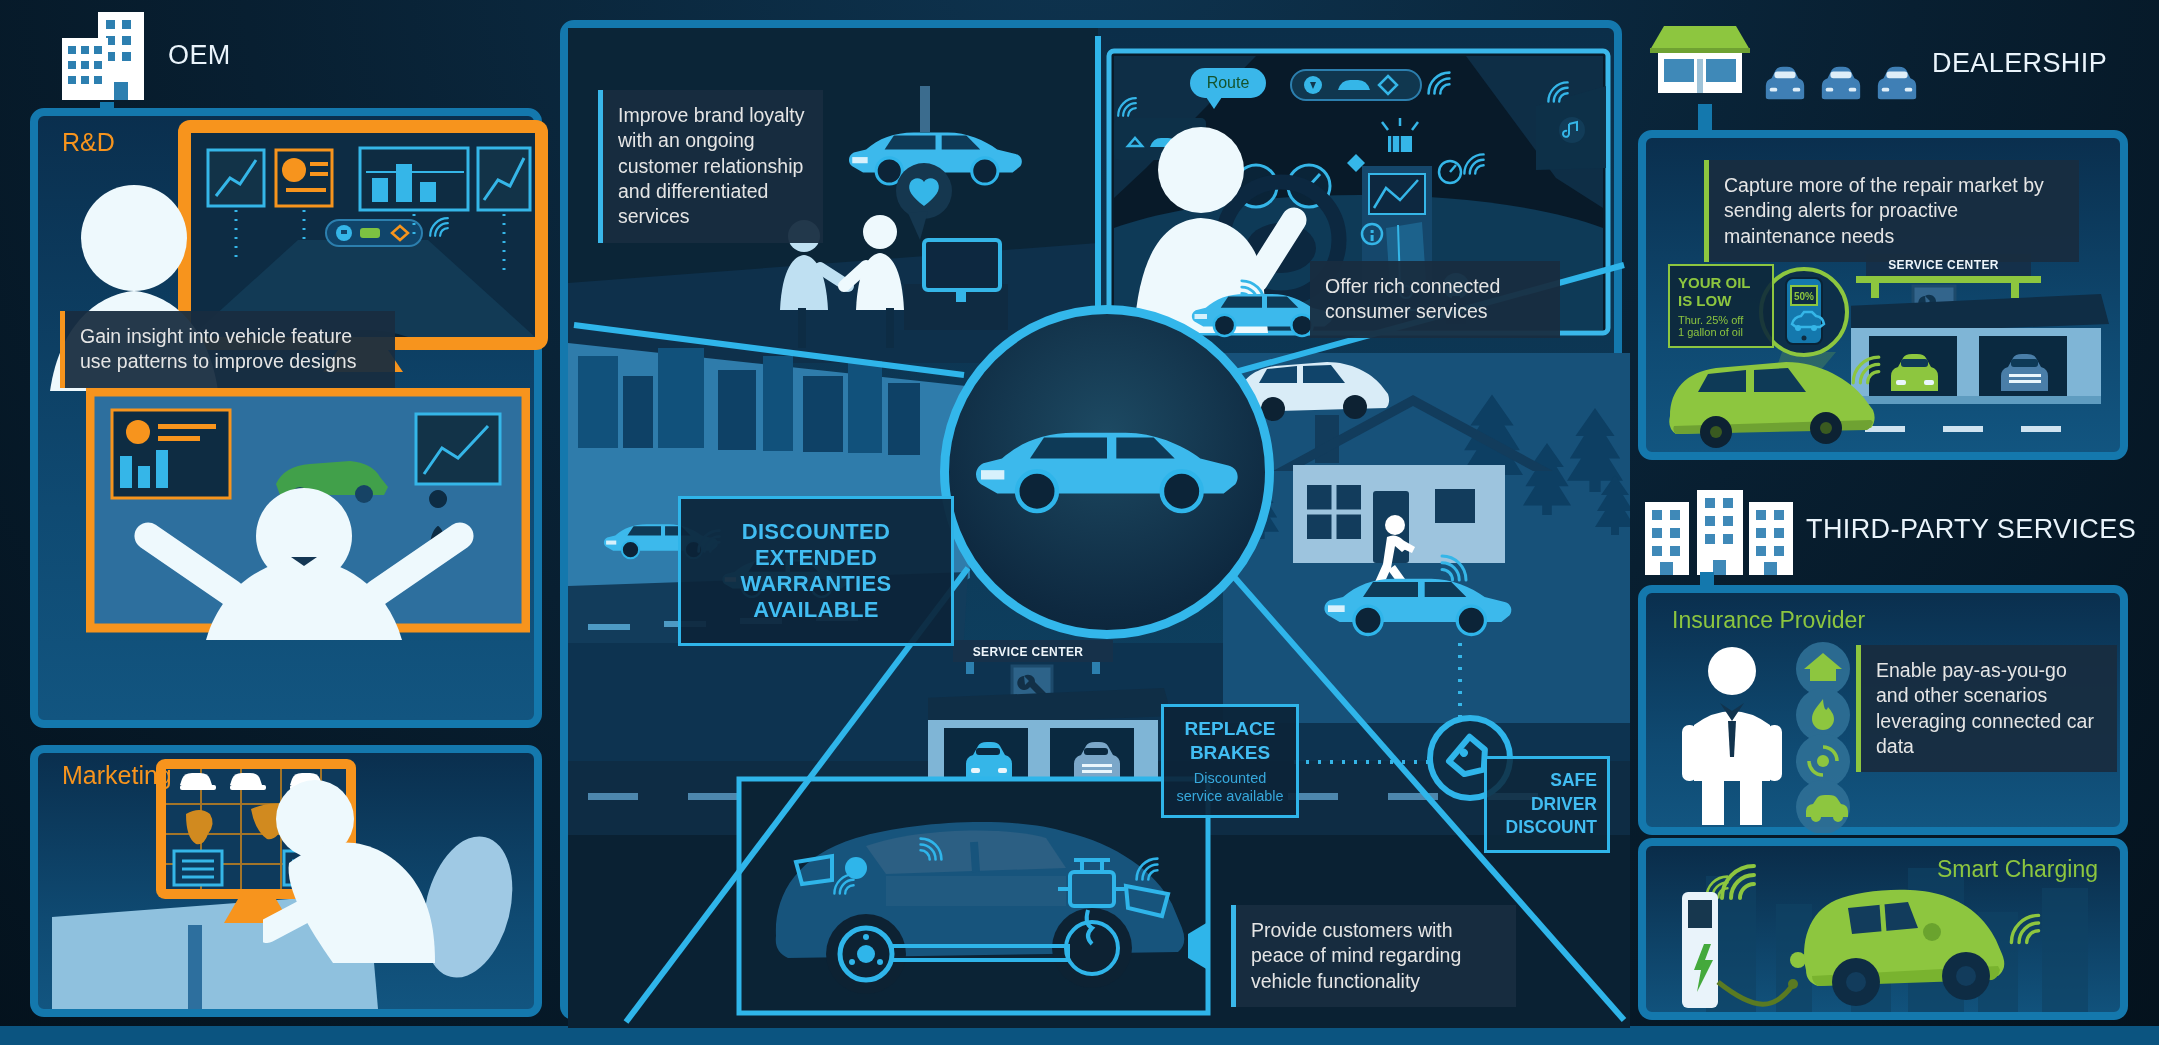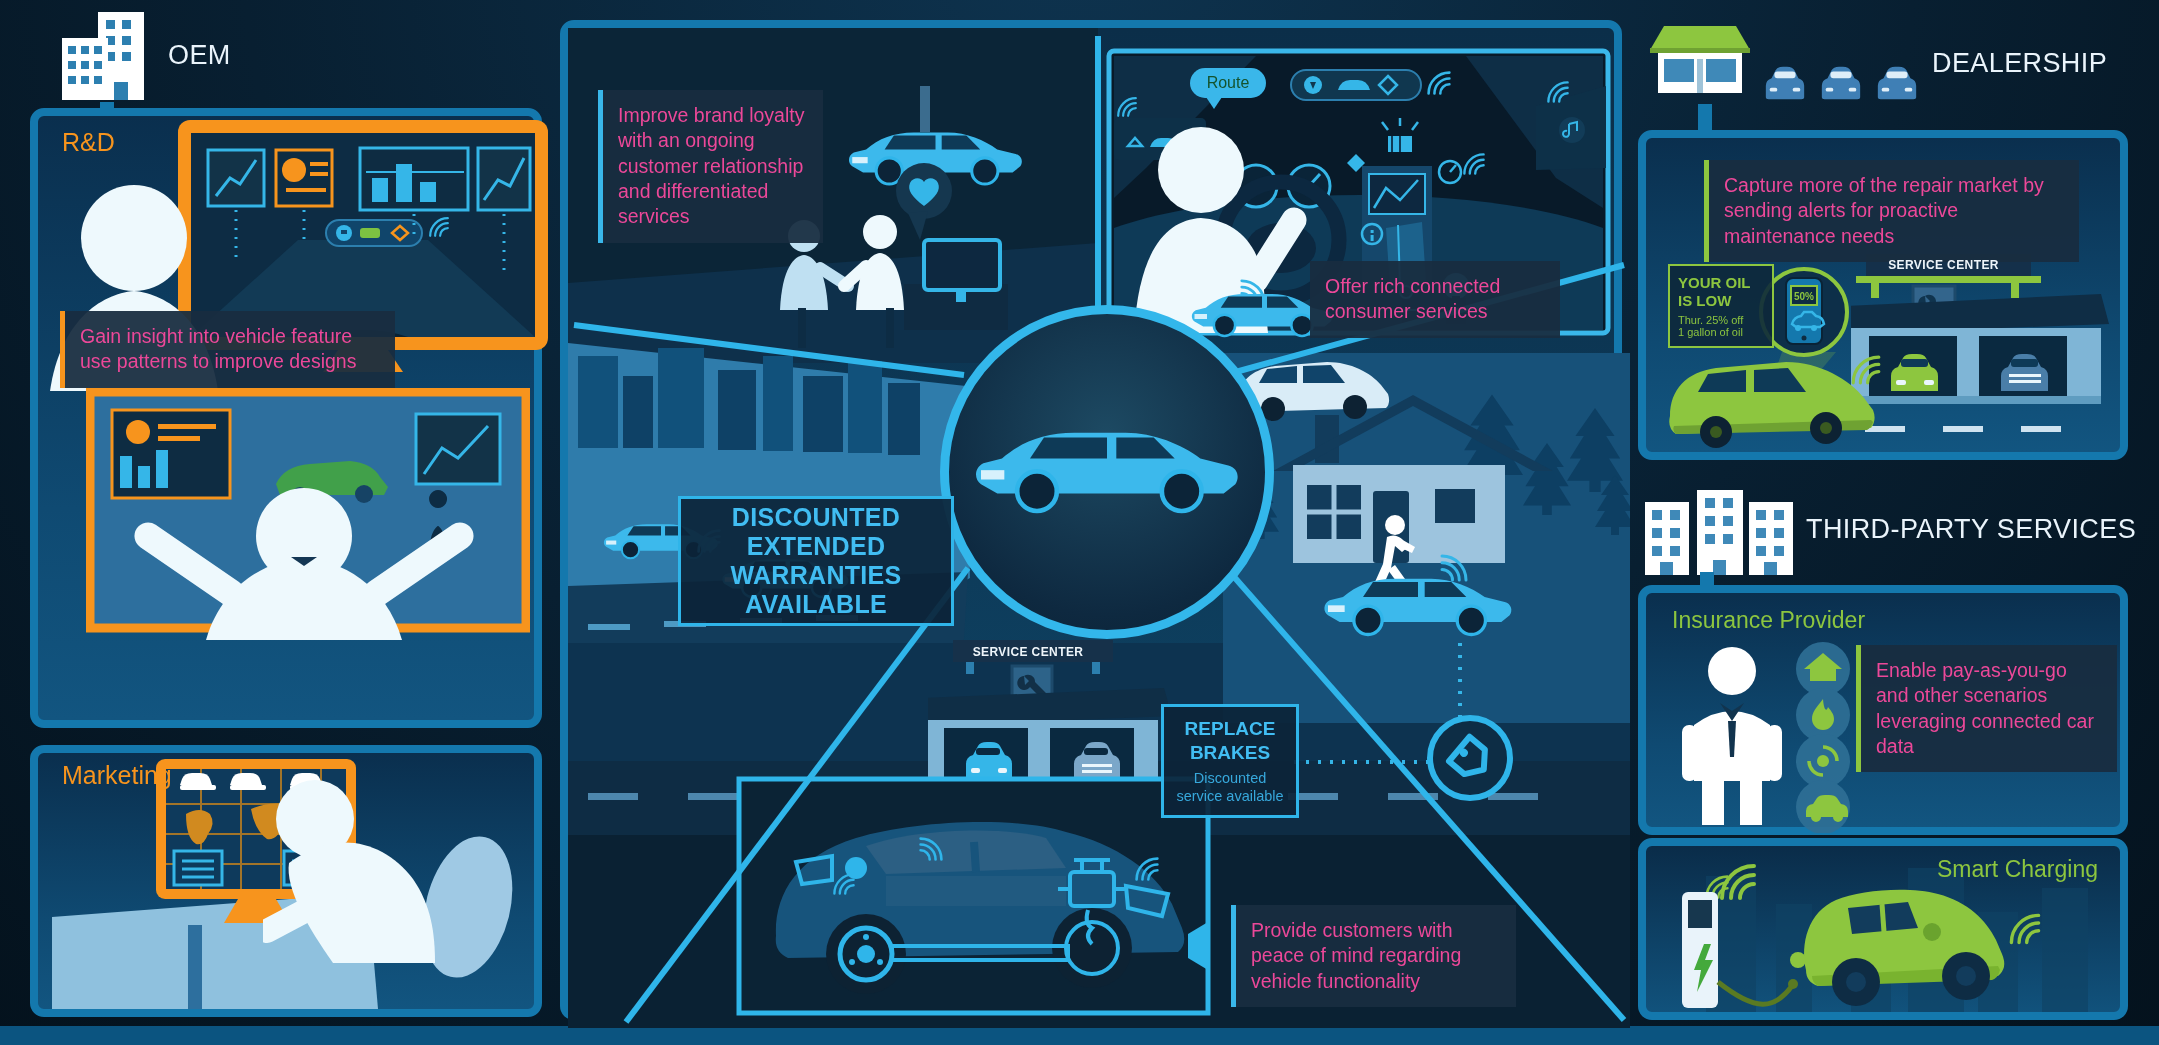"Improve brand loyalty with an" .caption { color: #ec4899 -> #e5e5e5 }
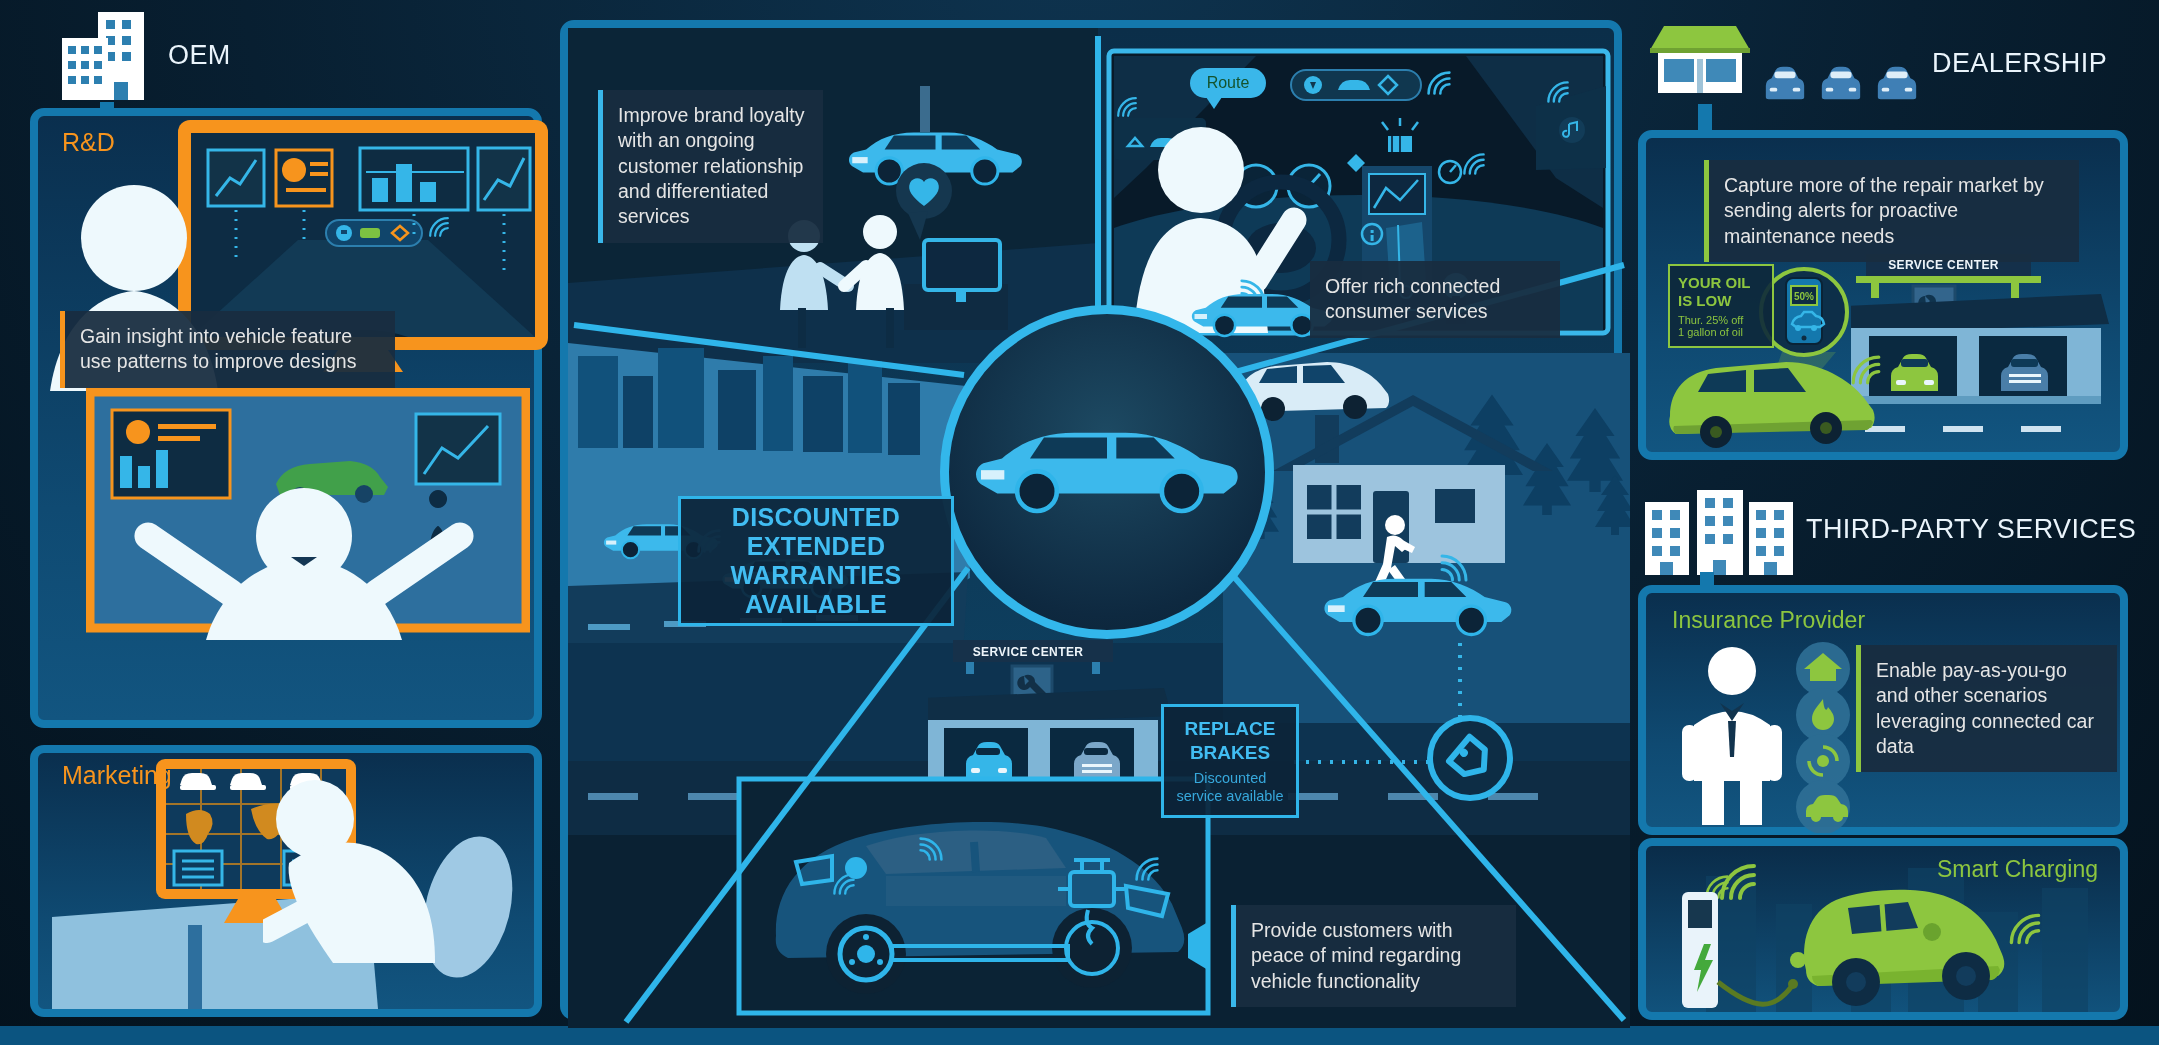"DISCOUNTED EXTENDED WARRANTIES AVAILABLE" div.signbox { font-size: 25px -> 22px; padding: 4px 10px -> 20px 10px }
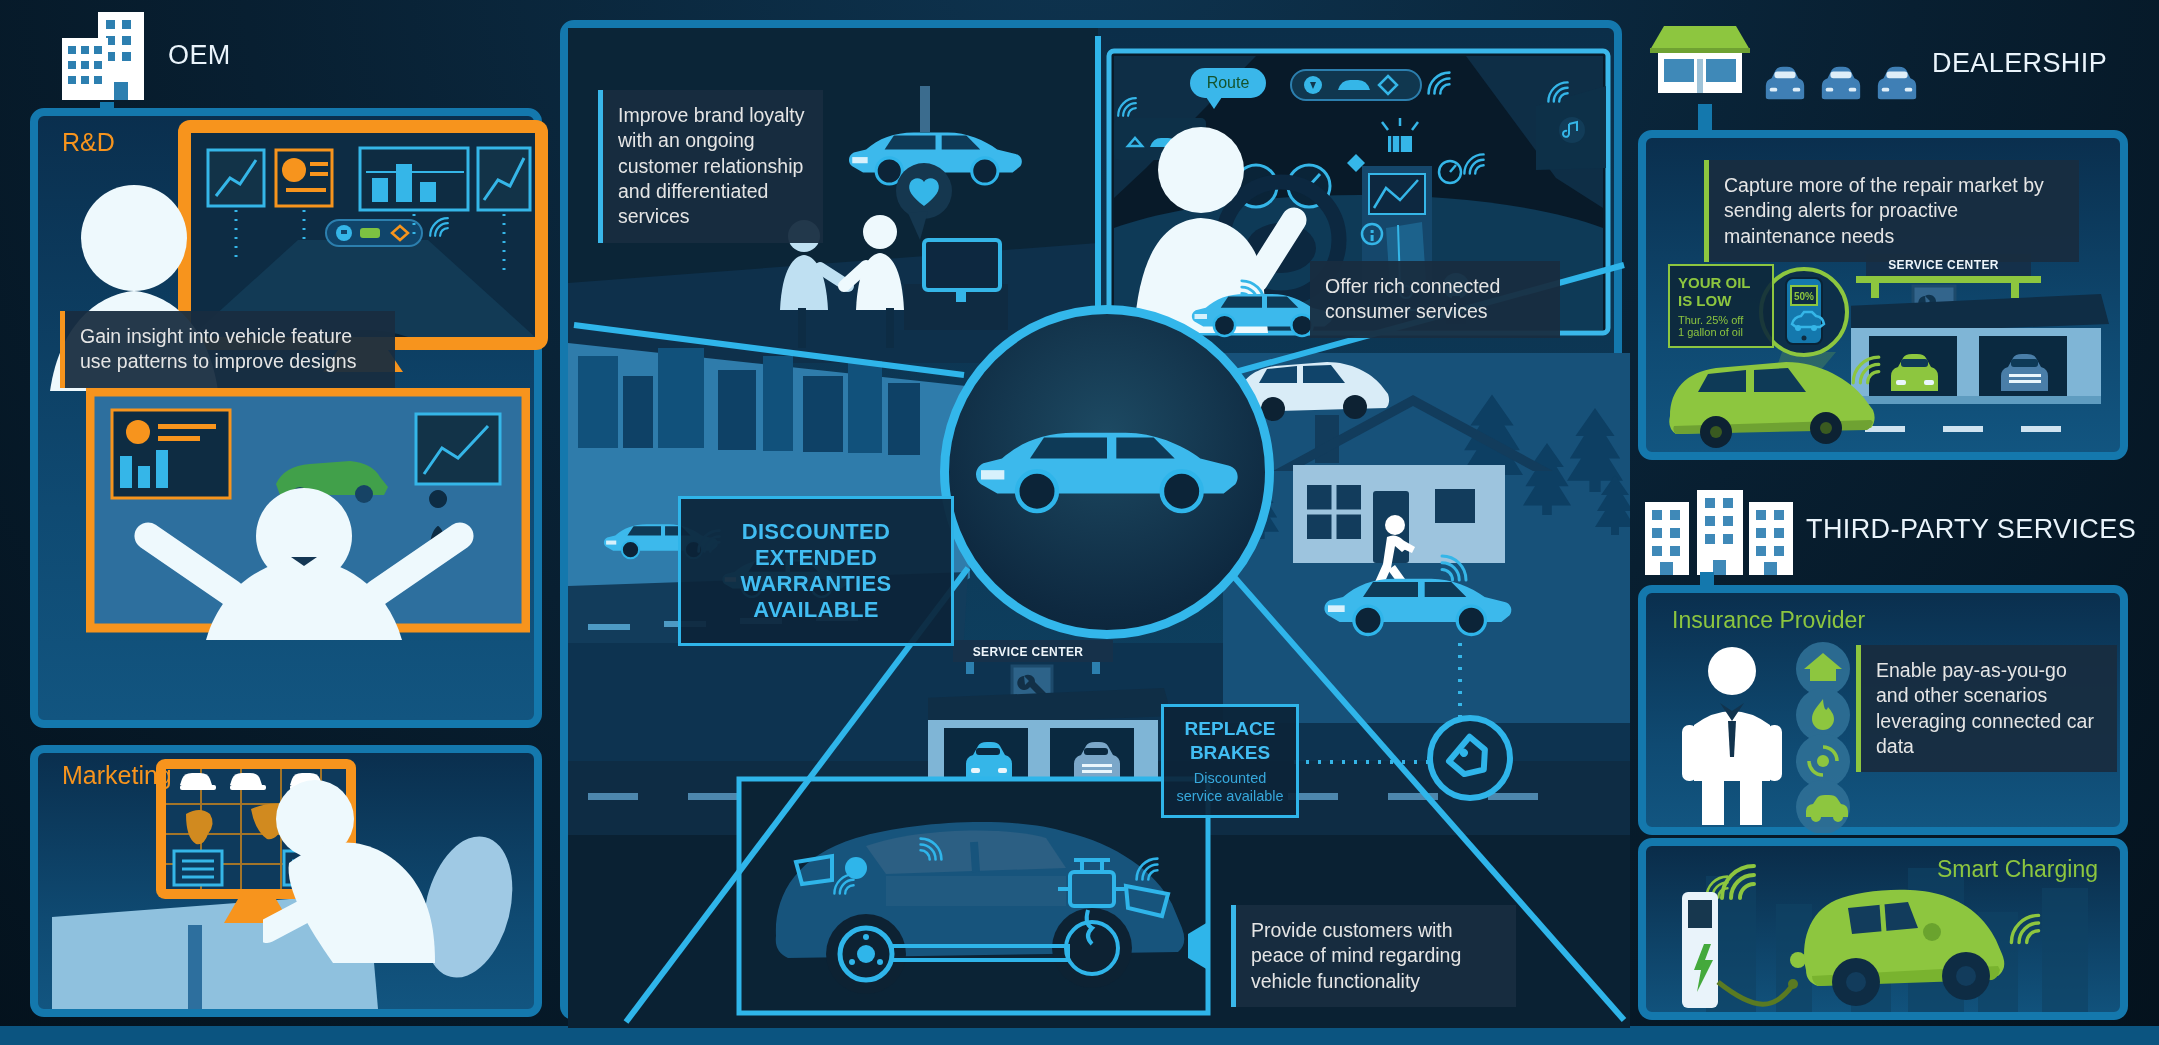"SAFE DRIVER DISCOUNT" div.signbox { html: none -> <div>SAFE DRIVER DISCOUNT</div> }
